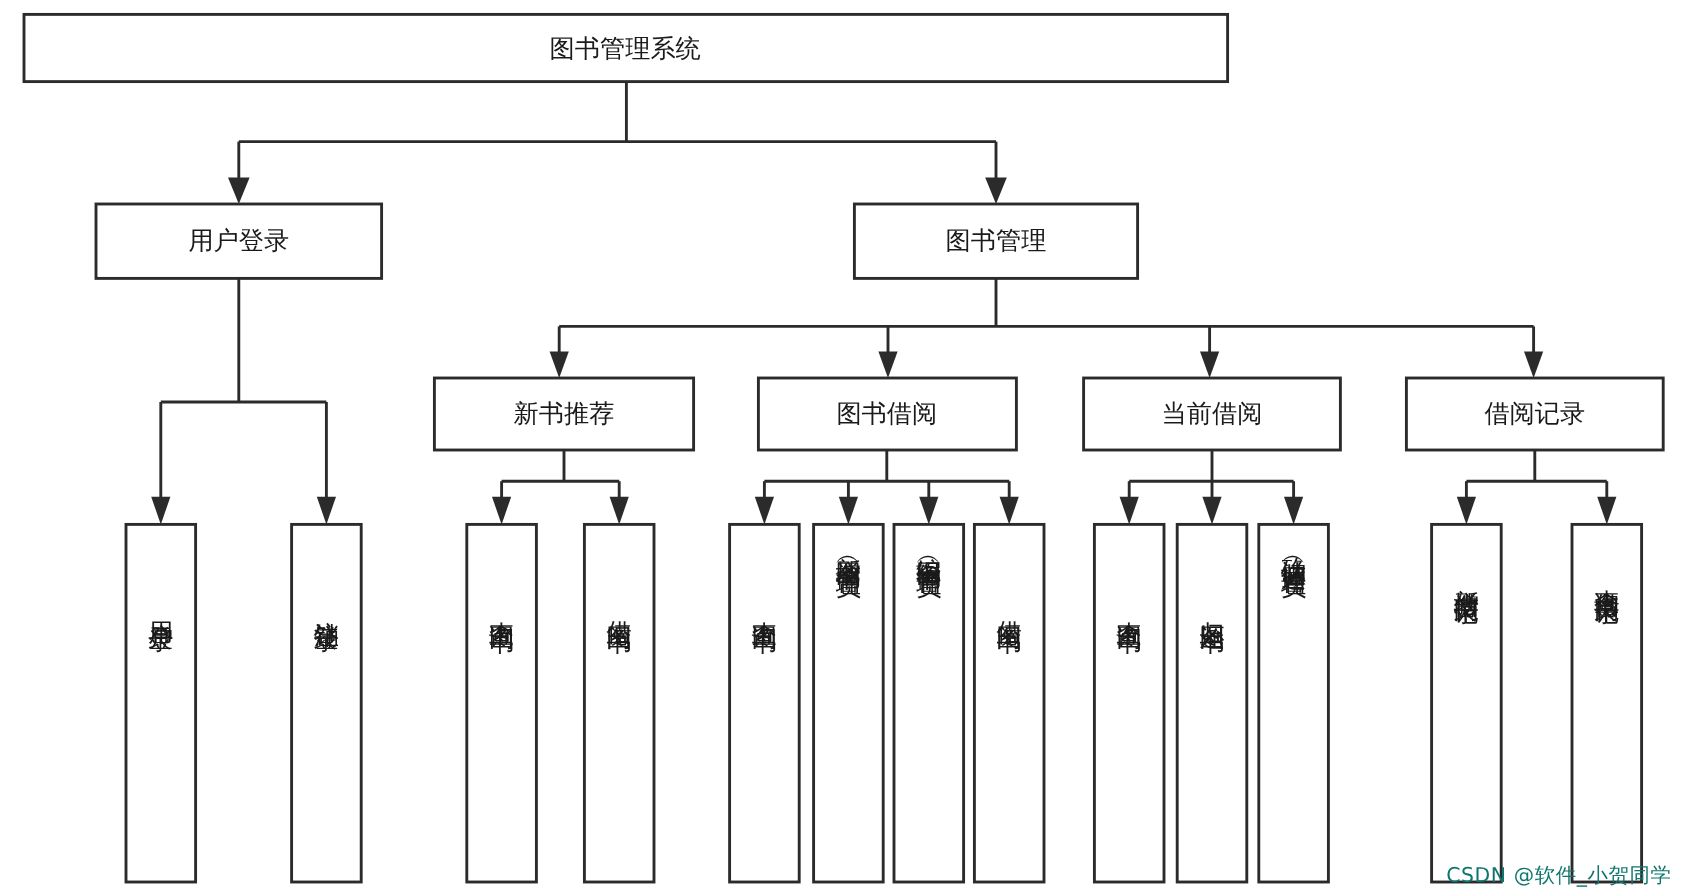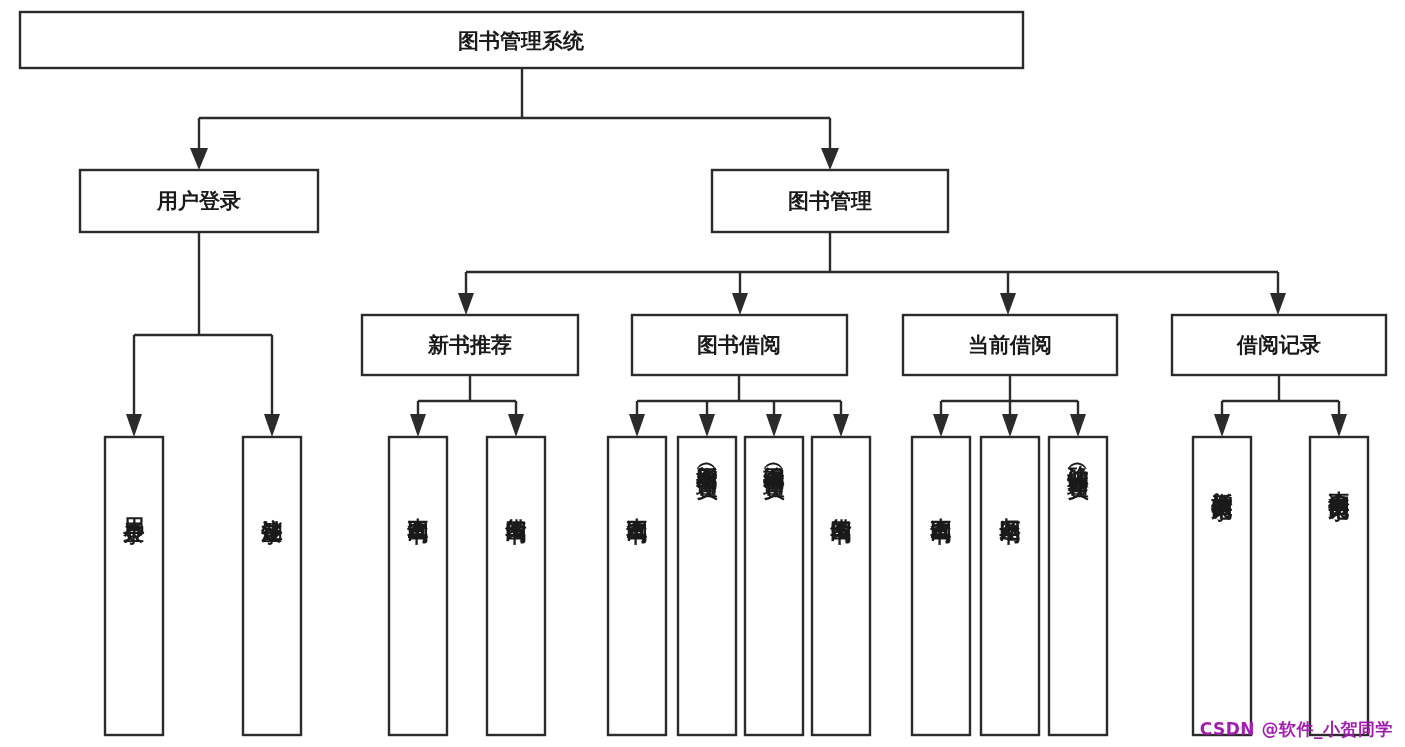"图书管理系统" #diagram-root { font-weight: bold -> none }
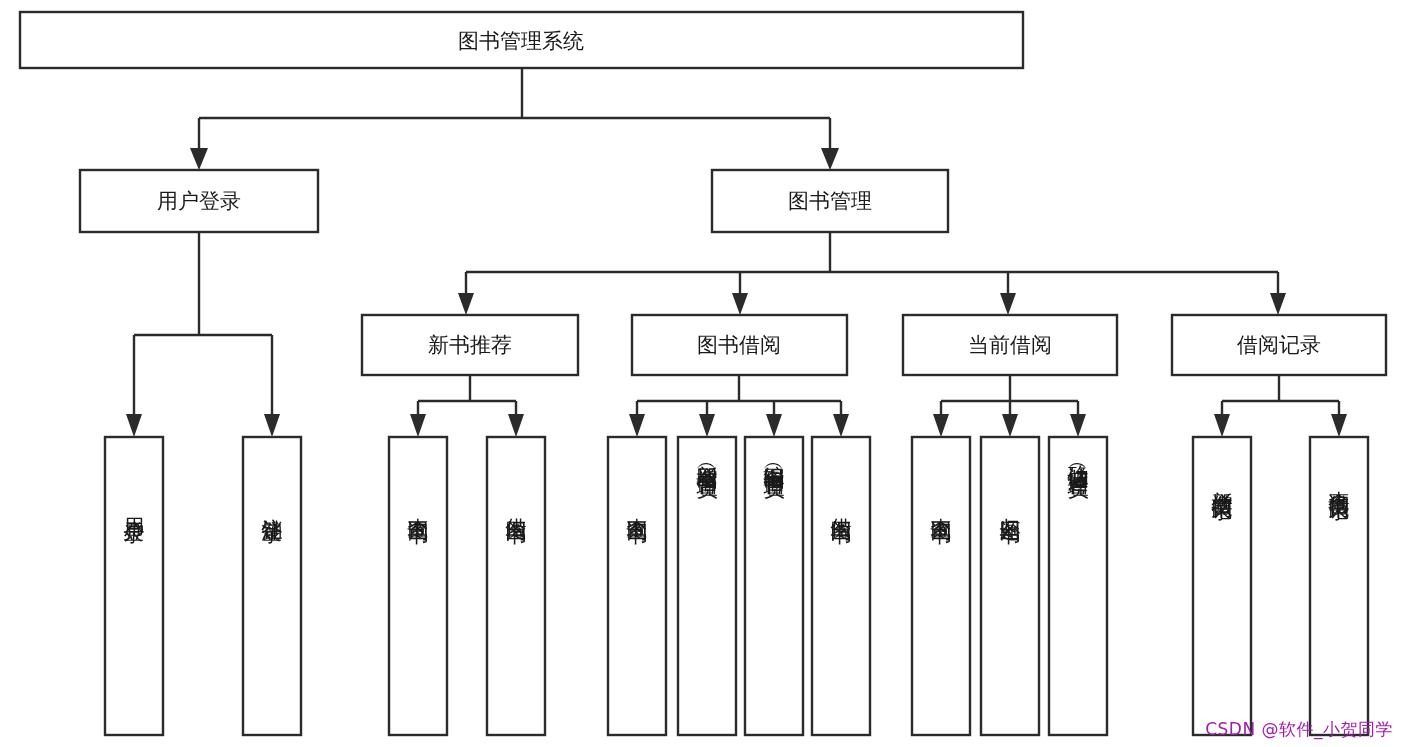"CSDN @软件_小贺同学" .watermark-text { color: #a21caf -> #0f766e }
